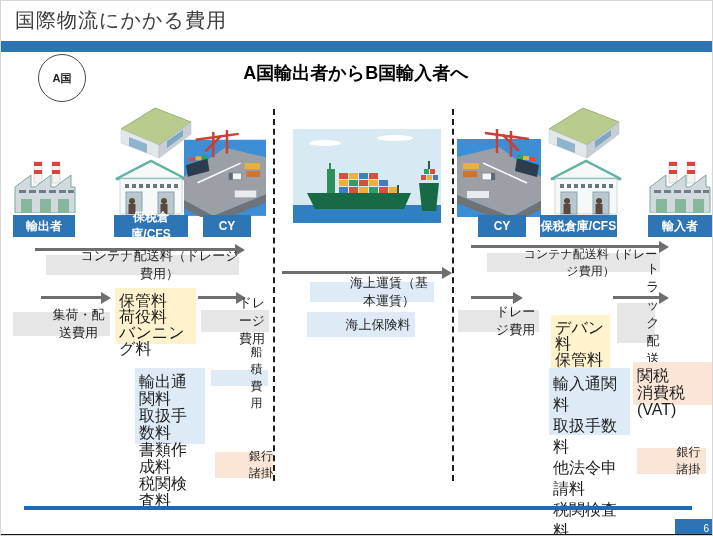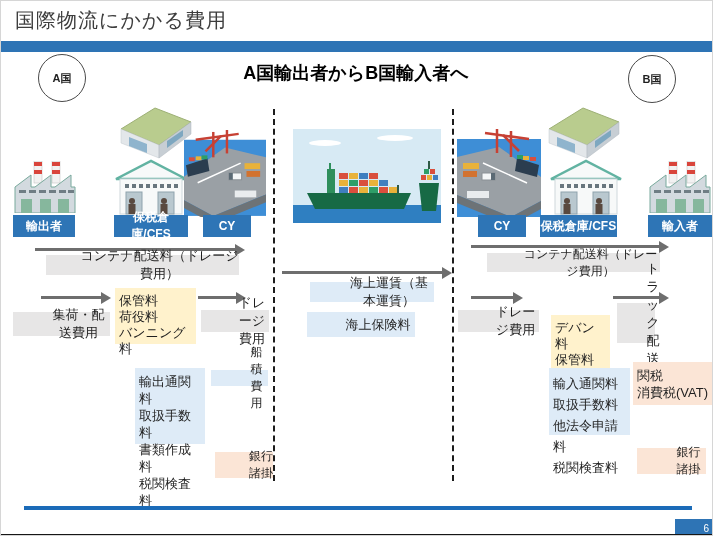"B国" div.abs { html: <div> <span>B国</span> </div> -> none }
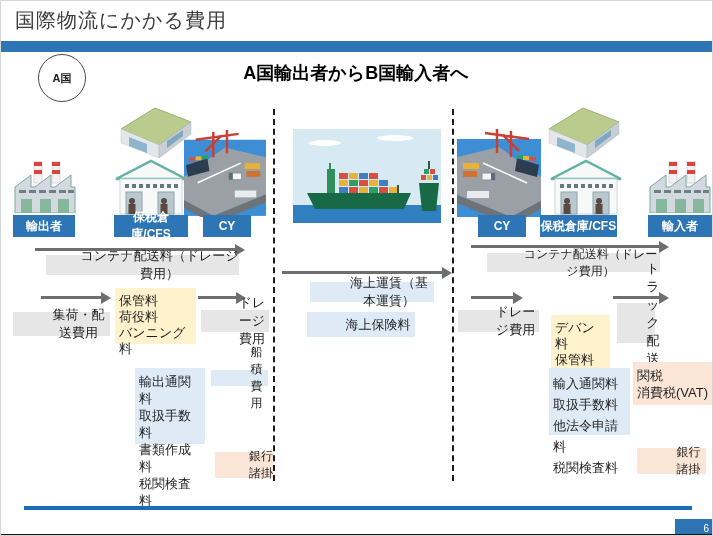"保管料" .list { font-size: 13px -> 16px }
